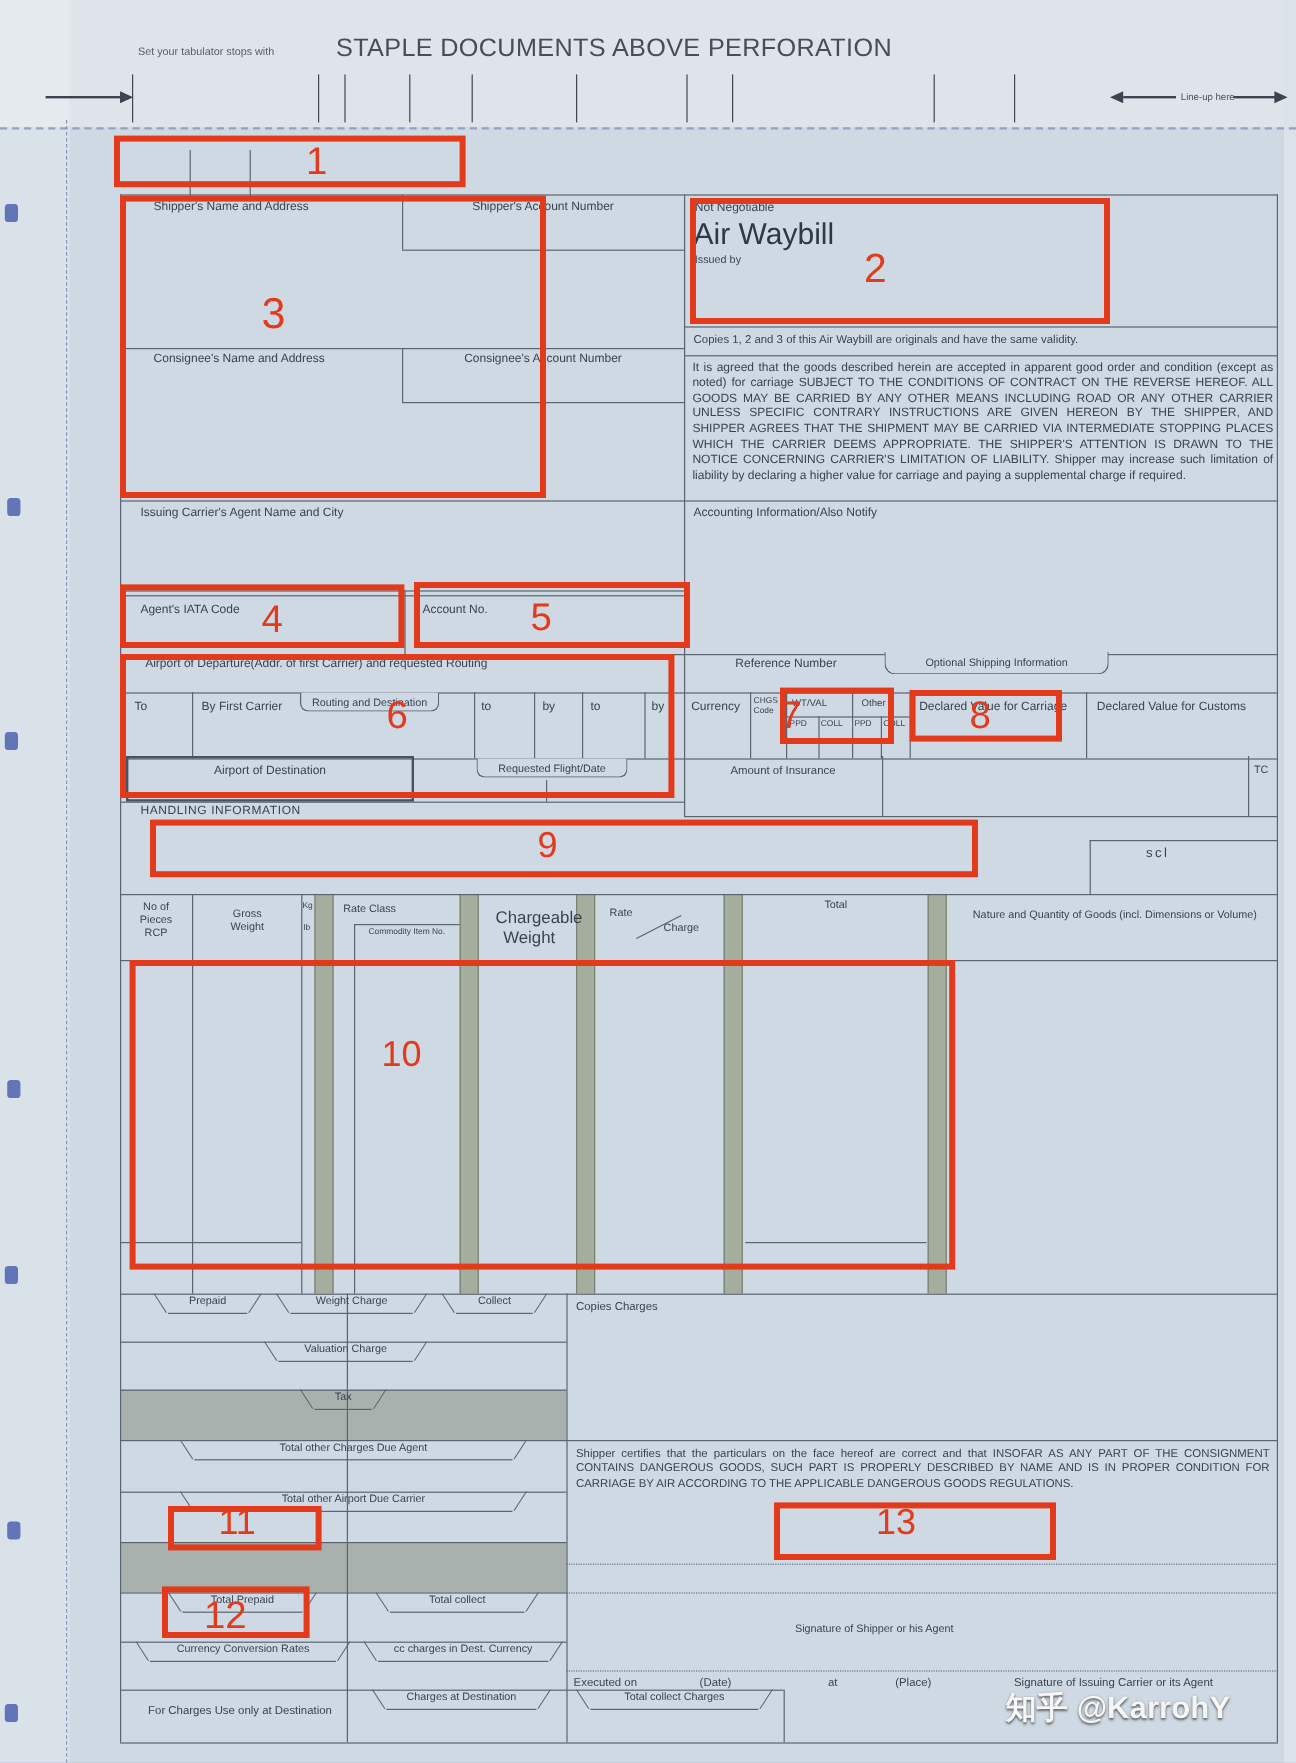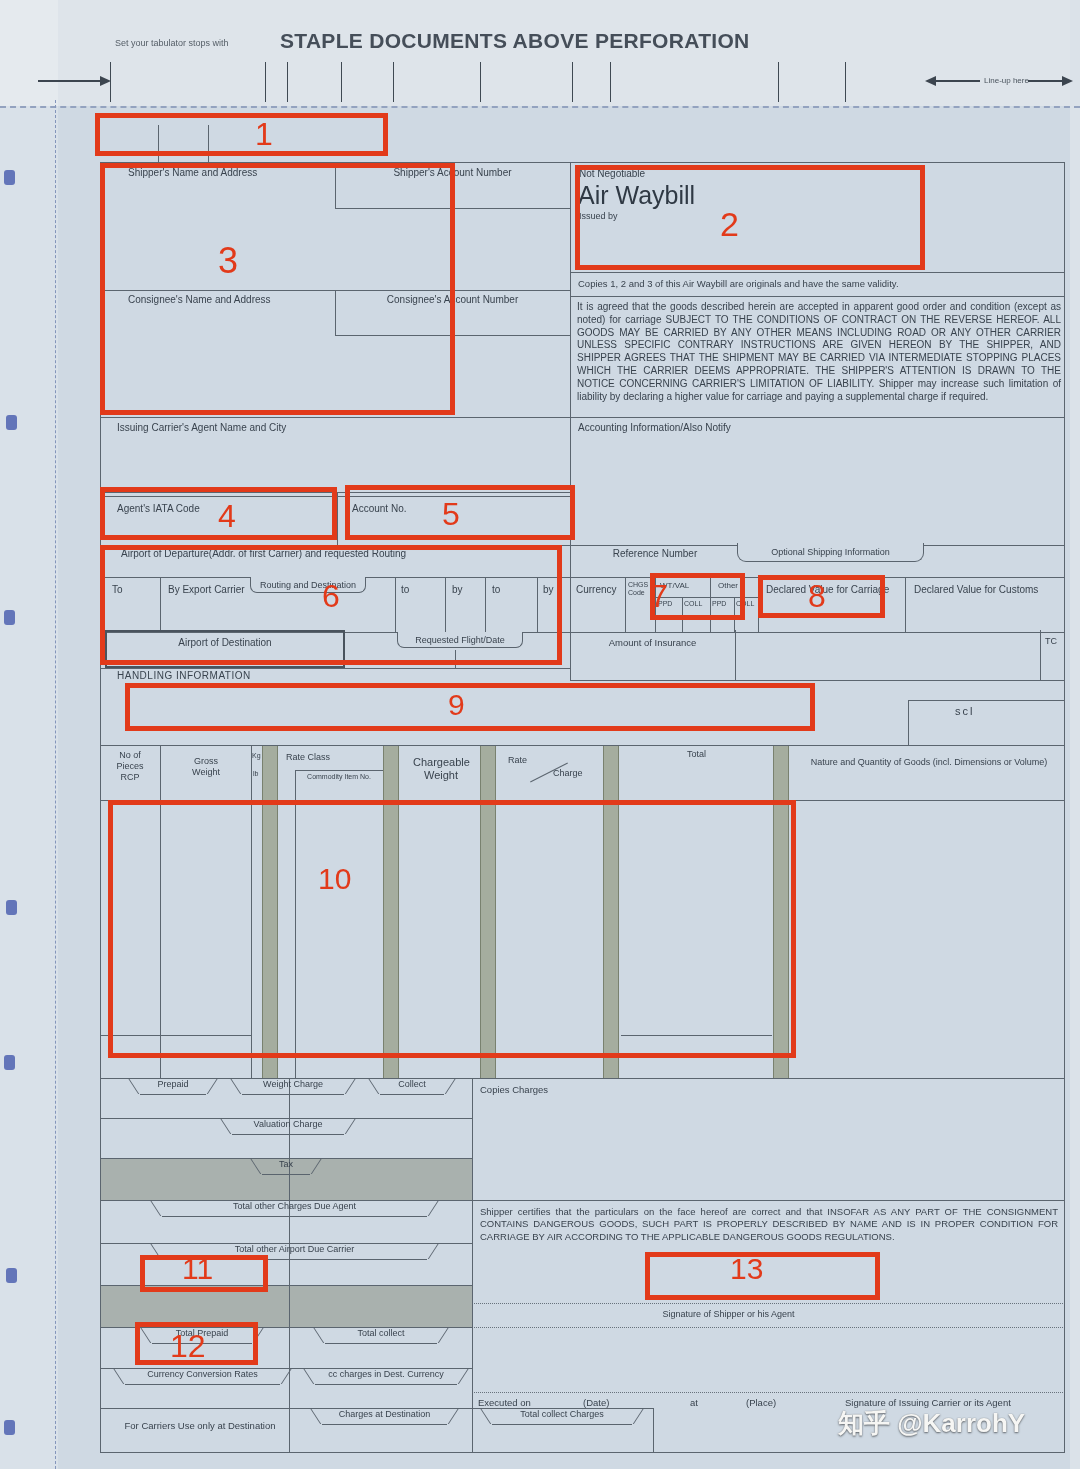"STAPLE DOCUMENTS ABOVE PERFORATION" div.lbl { font-weight: 700 -> 400 }
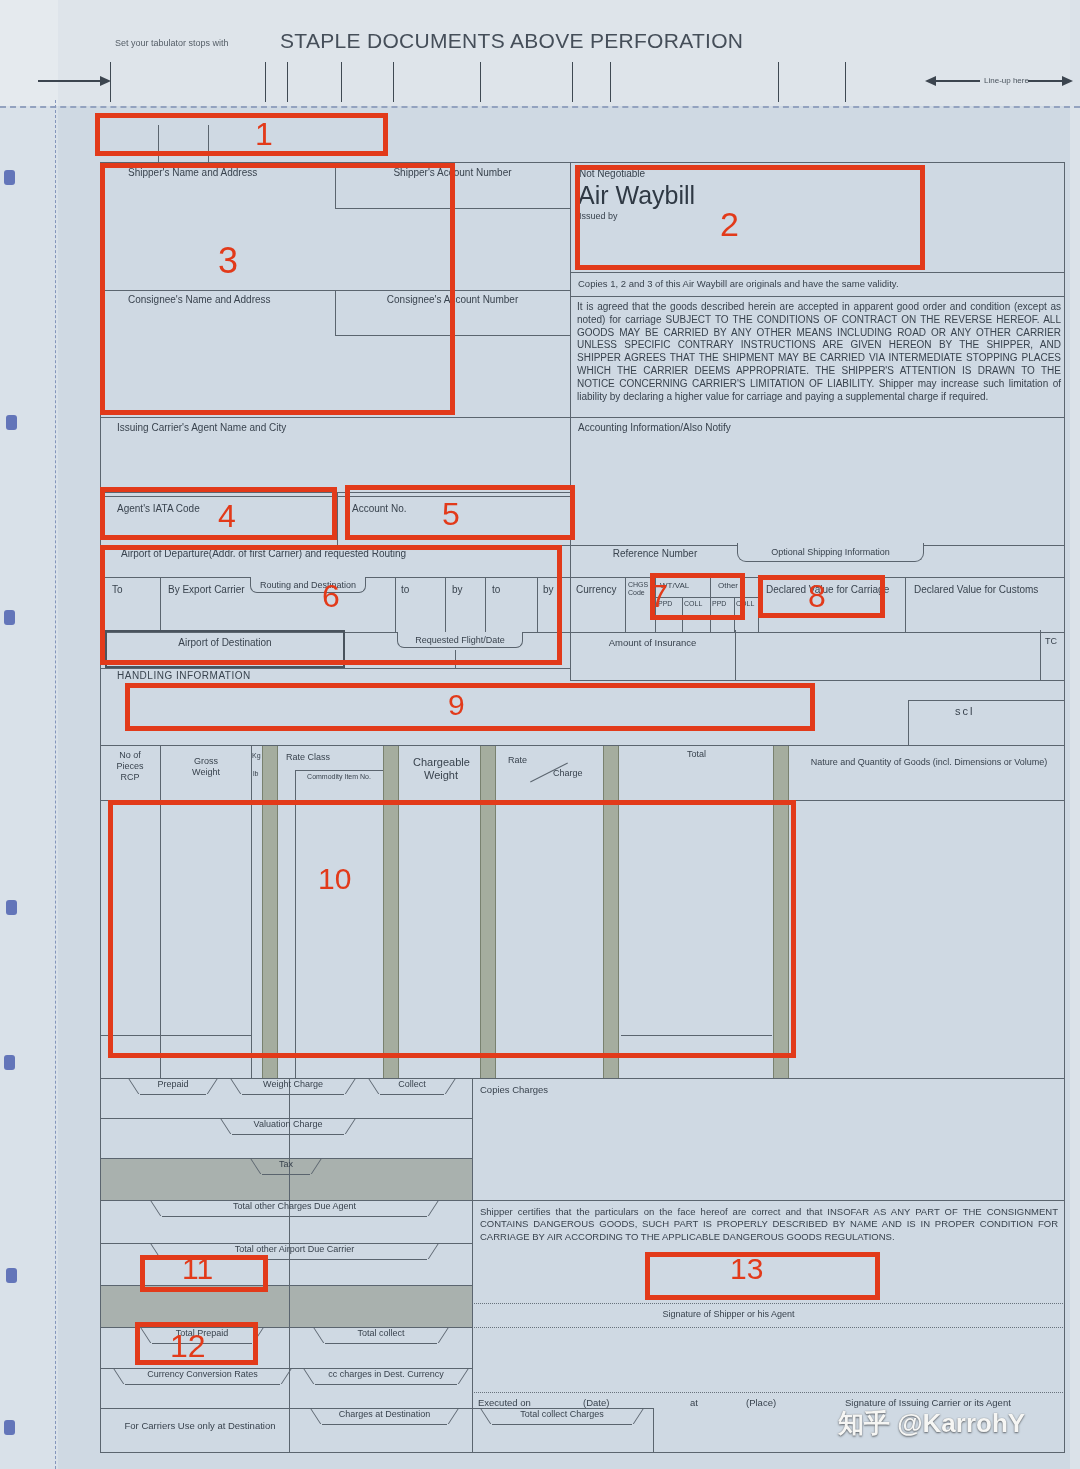"By Export Carrier" div.lbl { text: Export -> First }
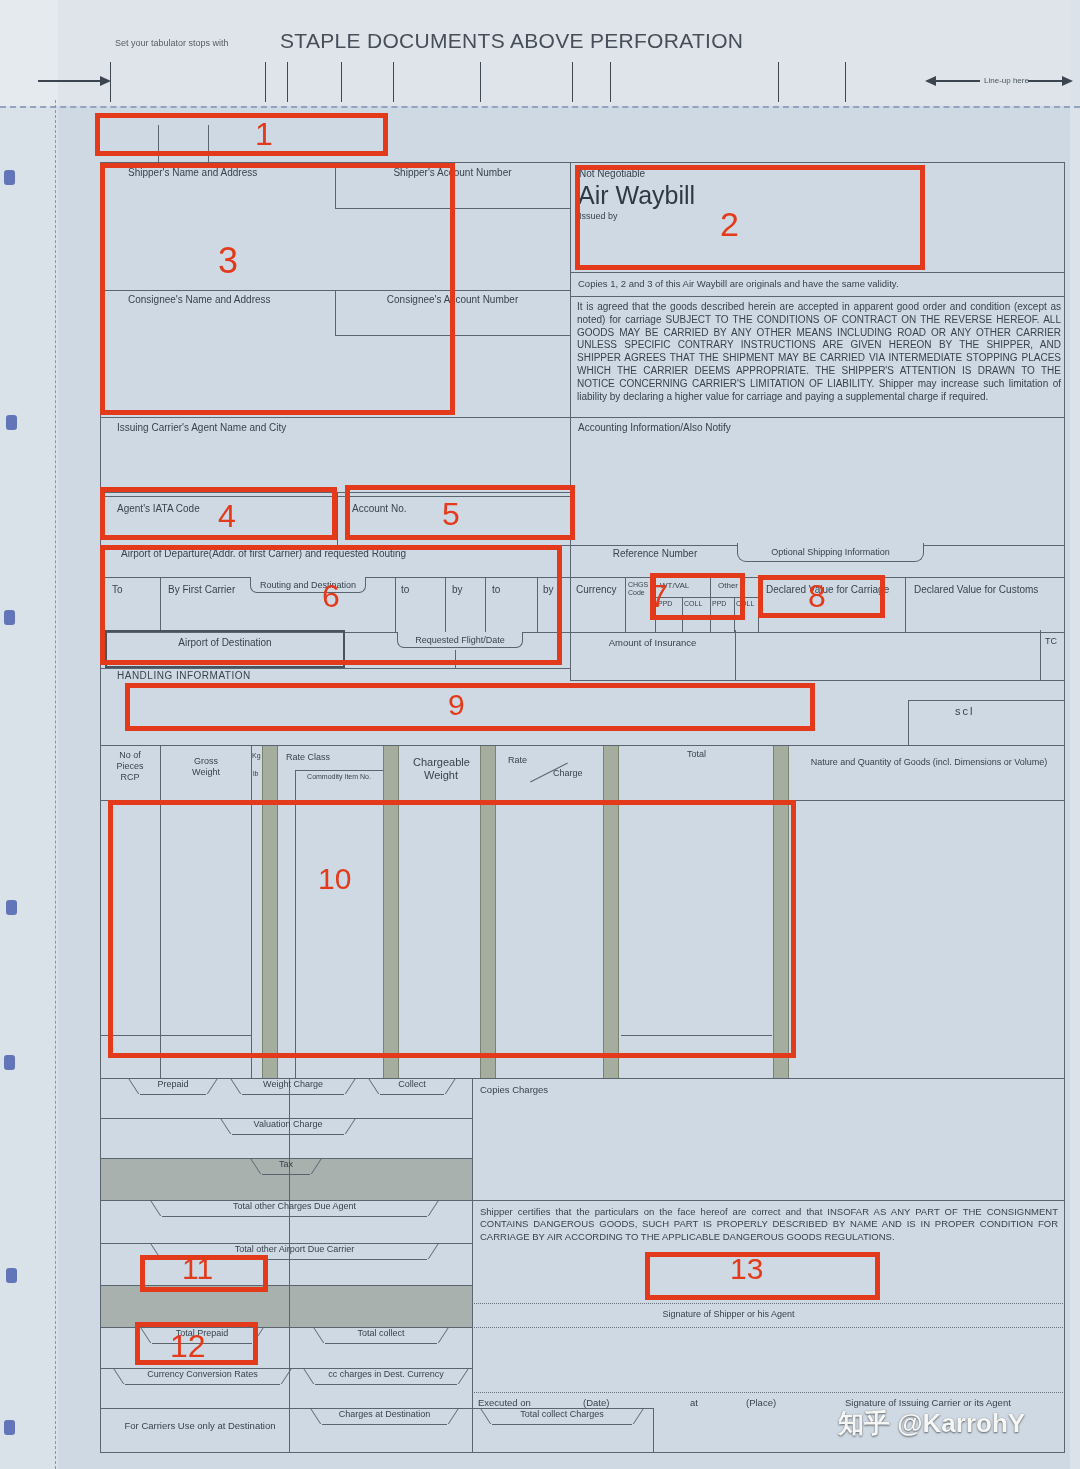"Chargeable Weight" div.lbl { font-size: 11px -> 14px }
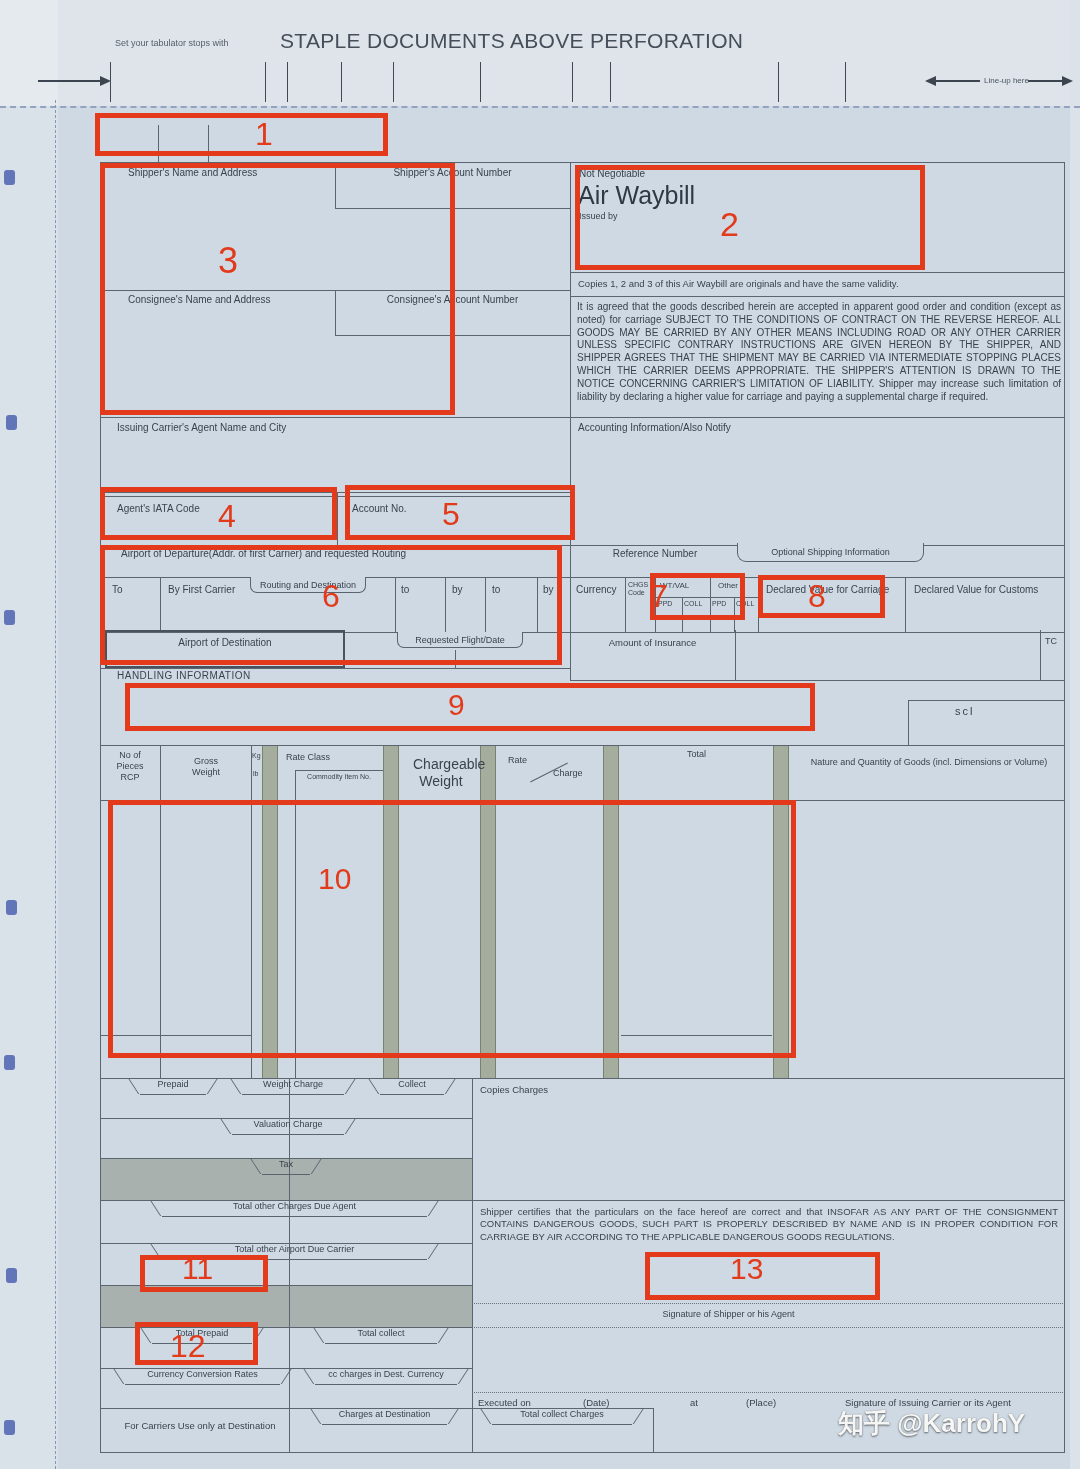"Signature of Shipper or his" div.lbl { top: 1309px -> 1352px }
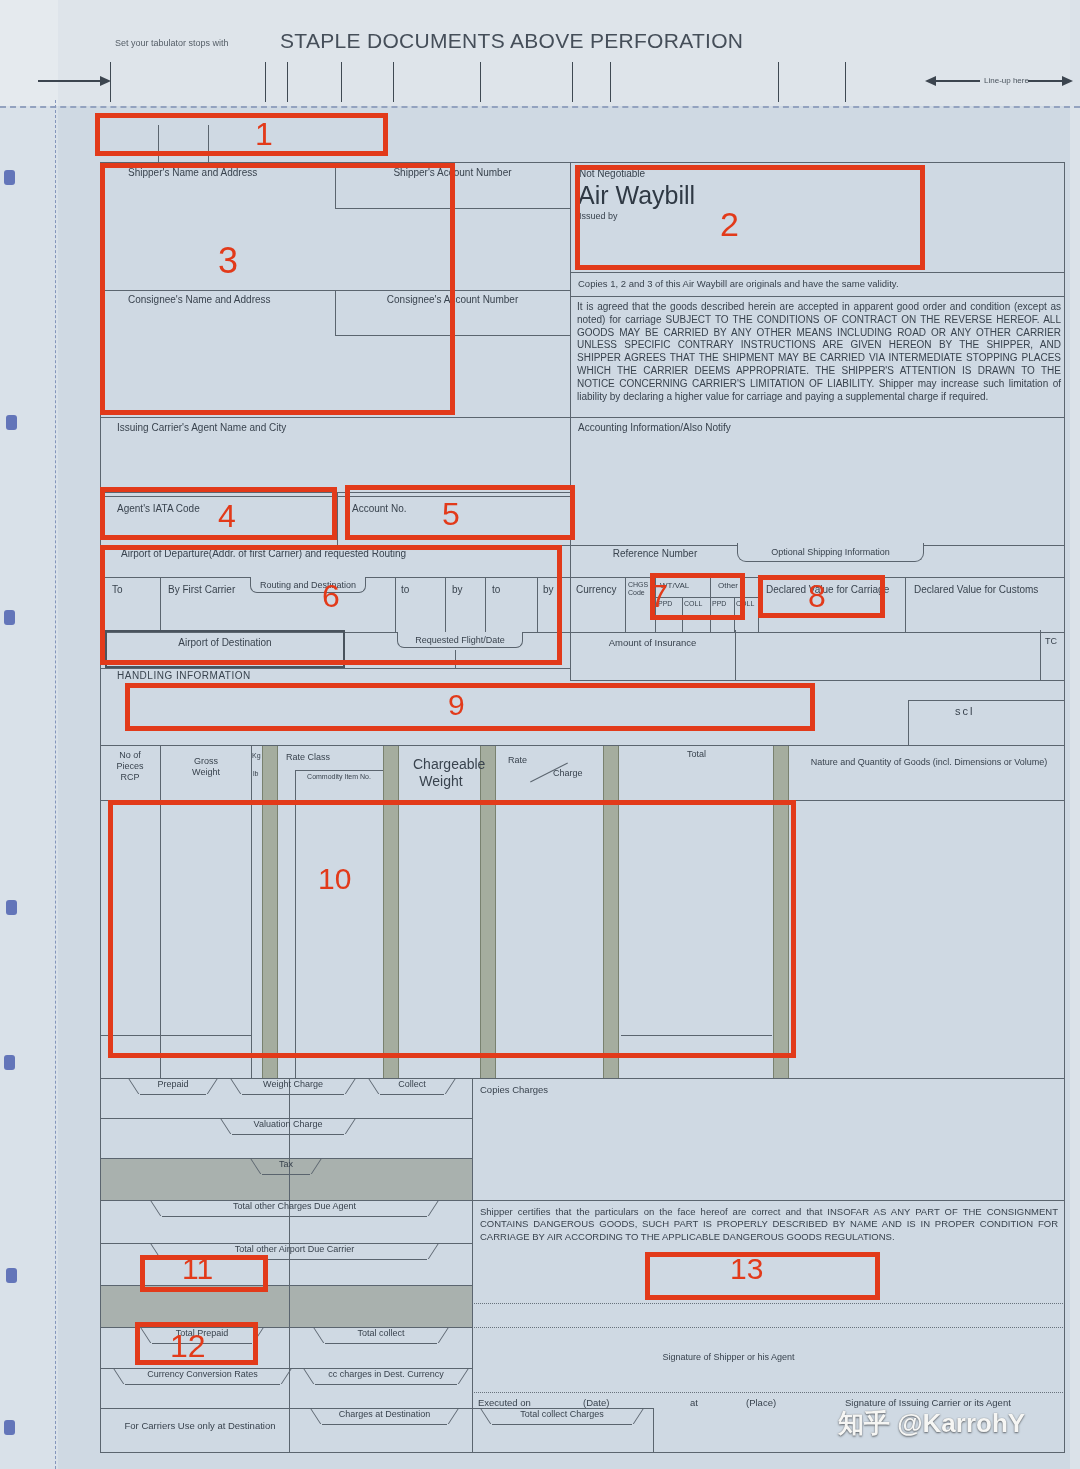"For Carriers Use only at" div.lbl { text: Carriers -> Charges }
